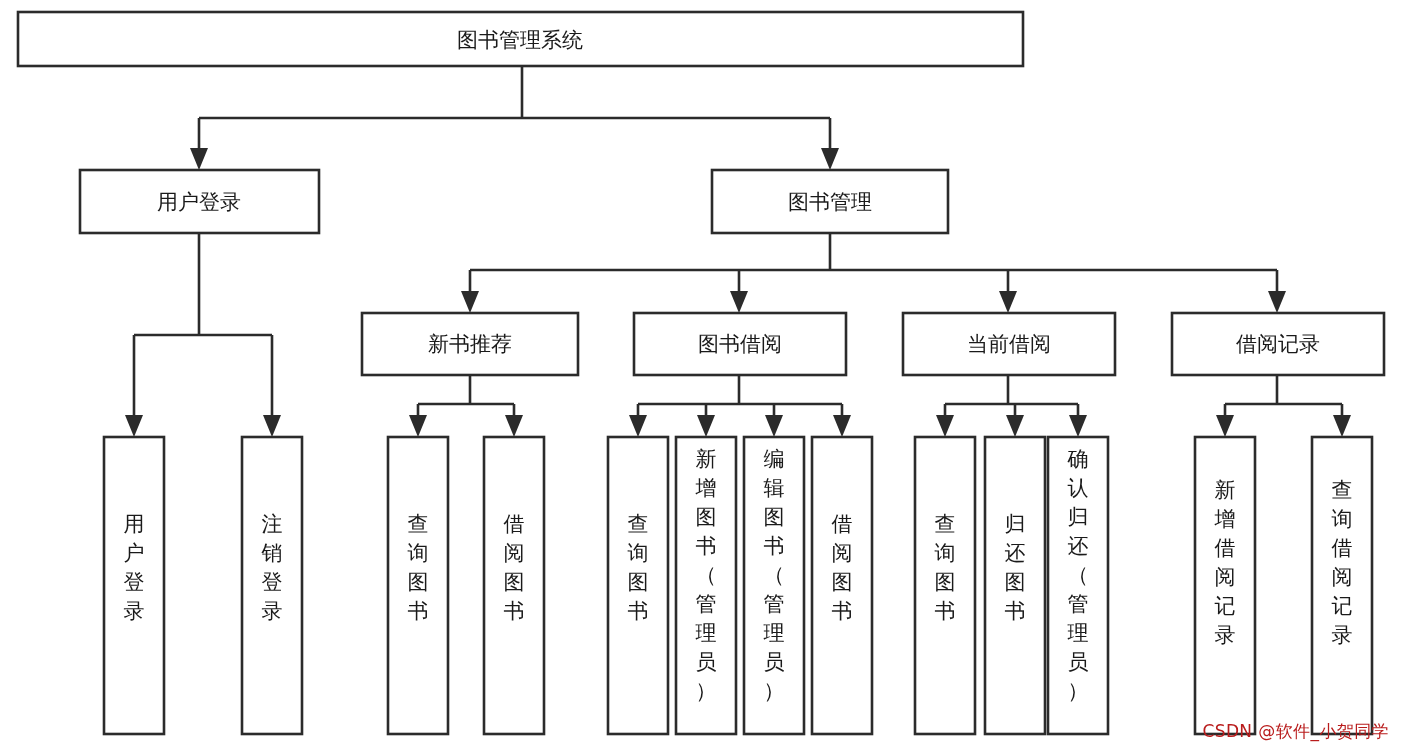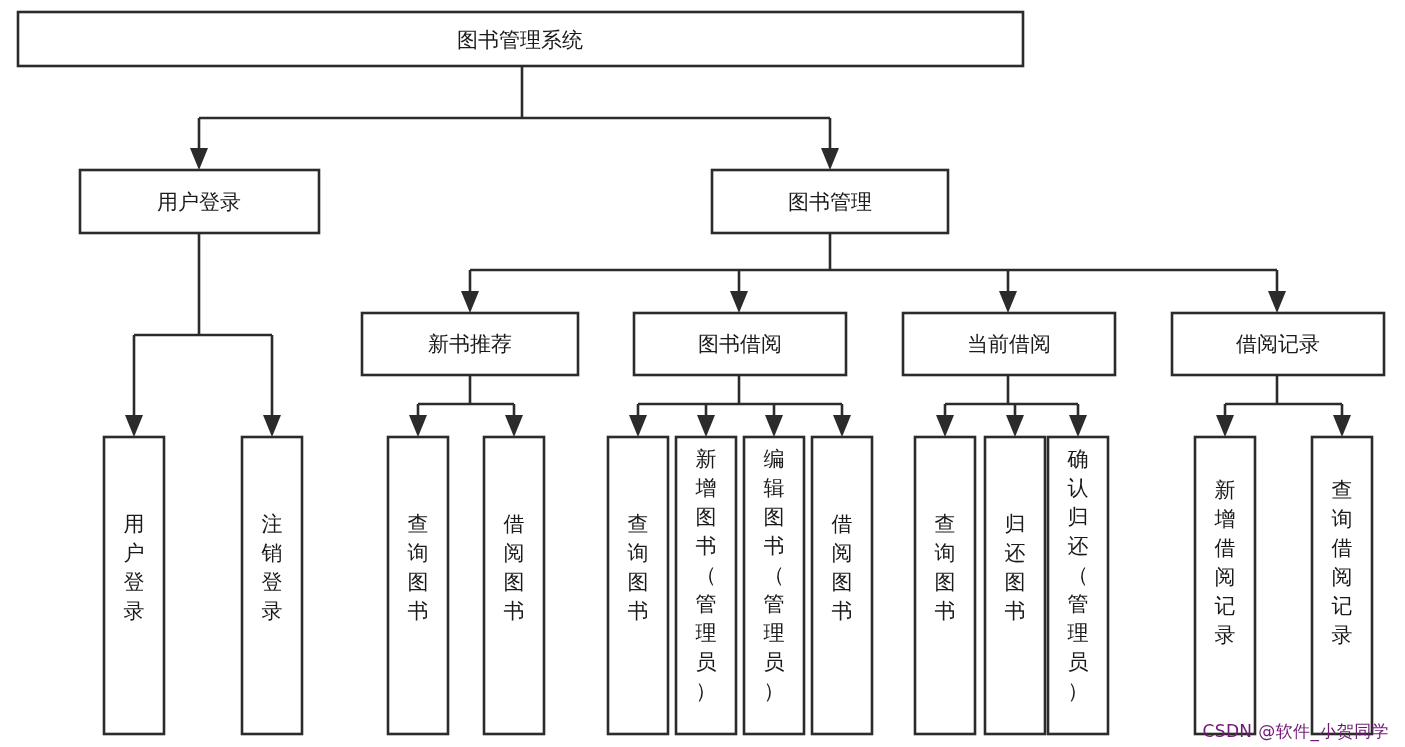"CSDN @软件_小贺同学" .watermark { color: #701a75 -> #b91c1c }
